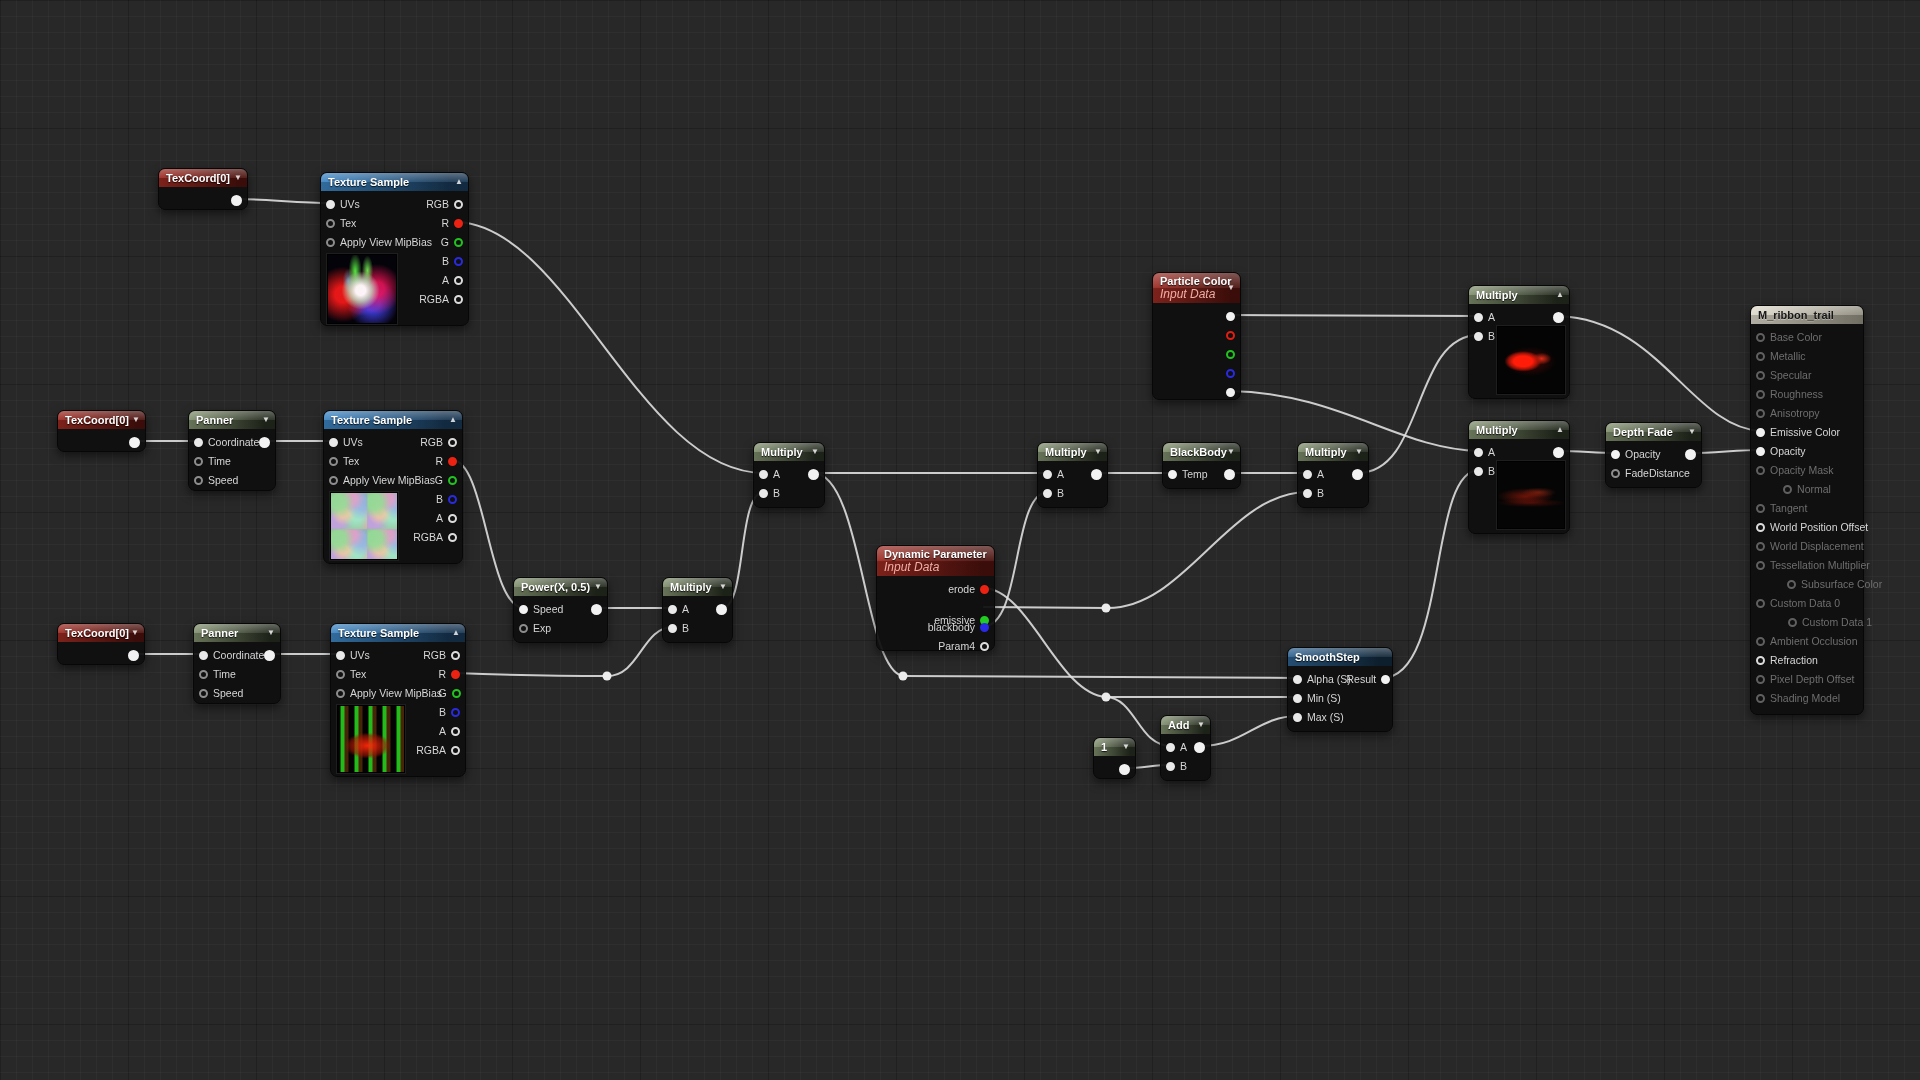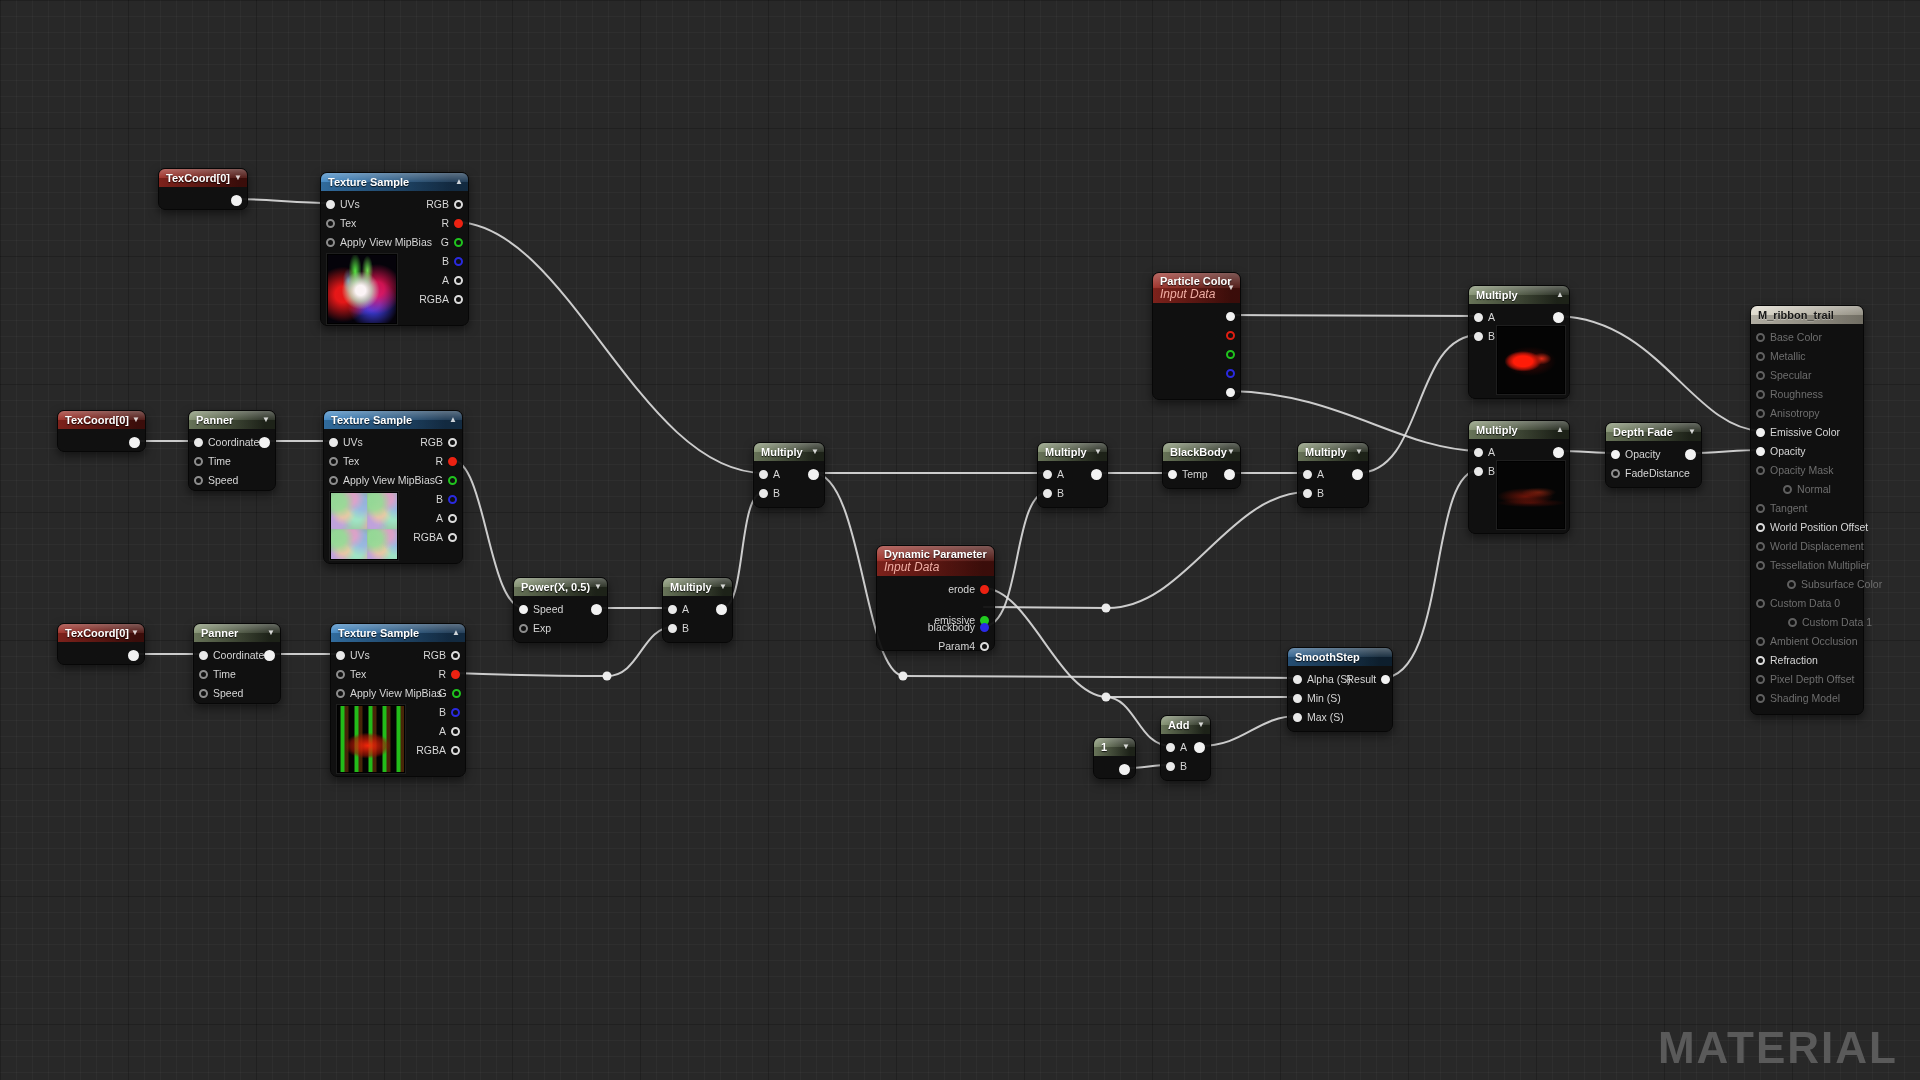"MATERIAL" div.watermark { html: <div>MATERIAL</div> -> none }
